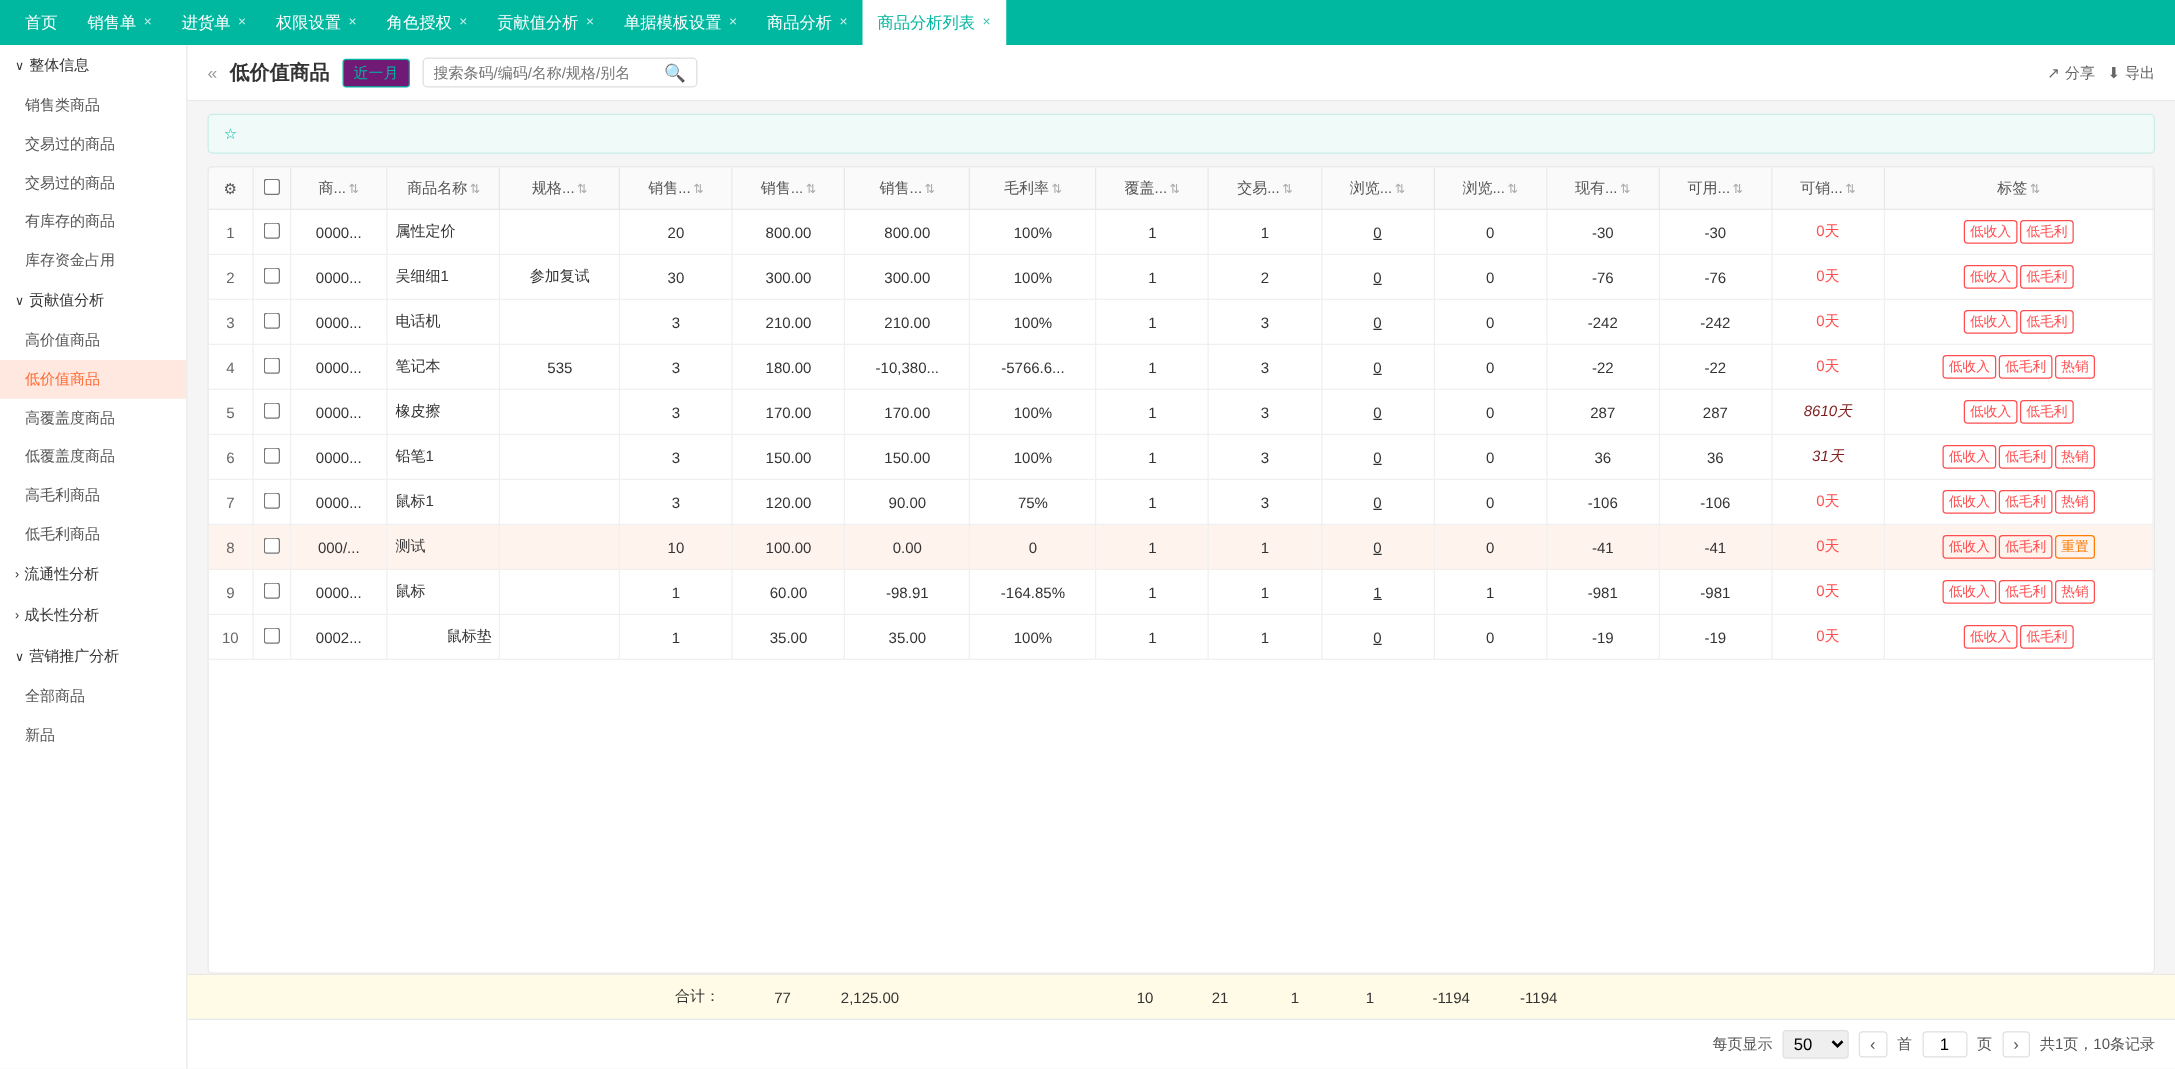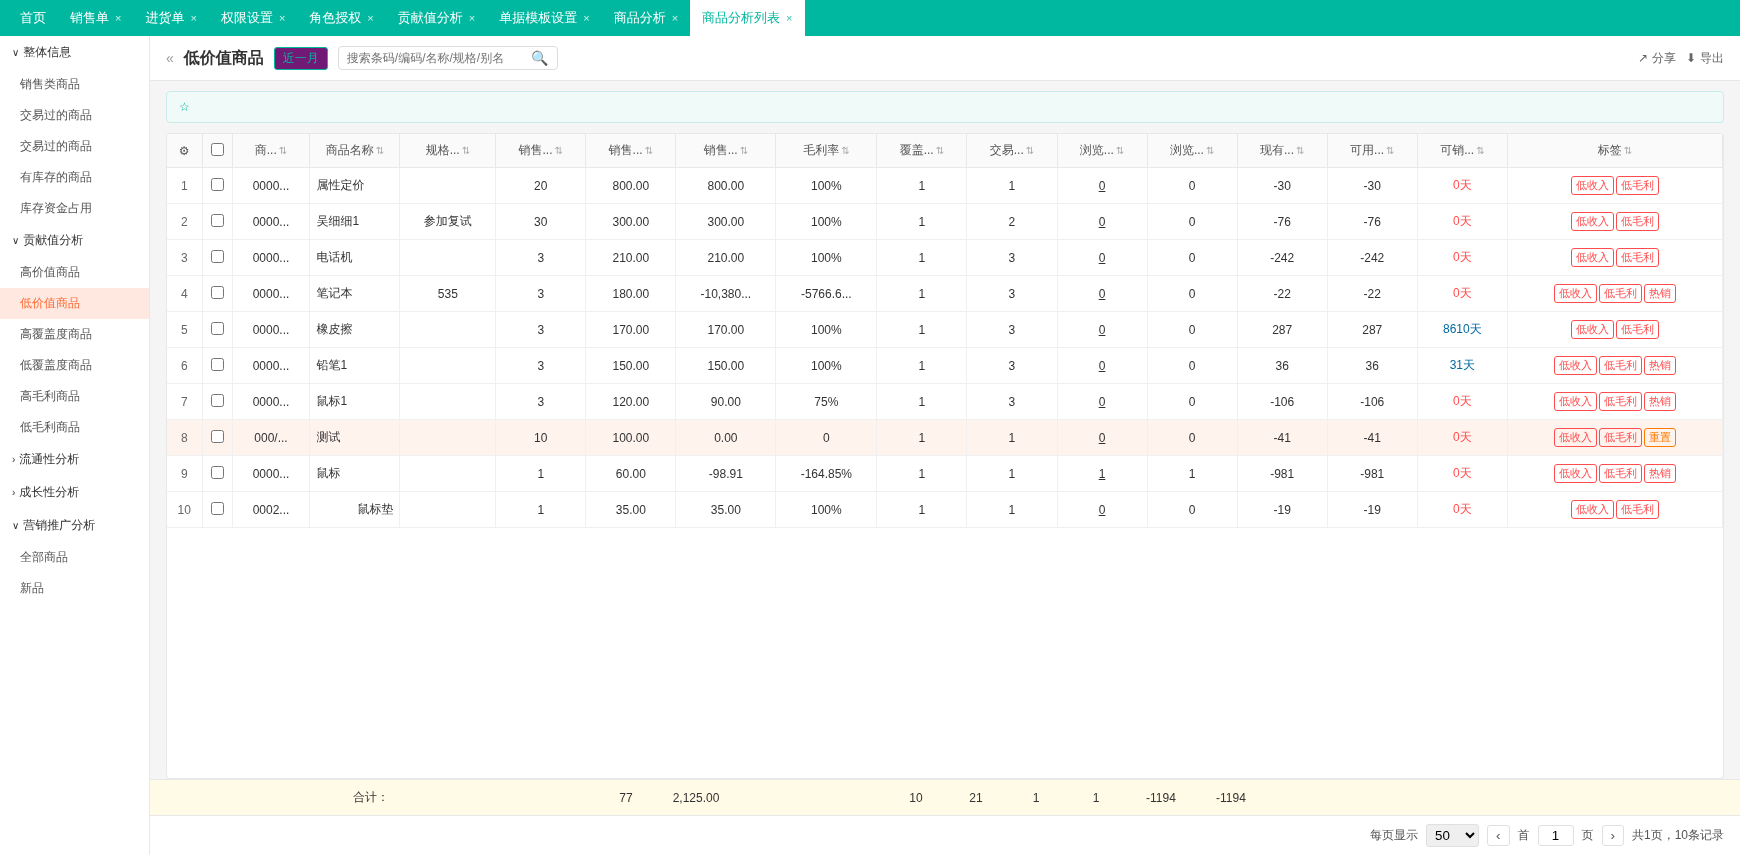"8610天" .days-green { color: #0369a1 -> #7f1d1d; font-style: none -> italic }
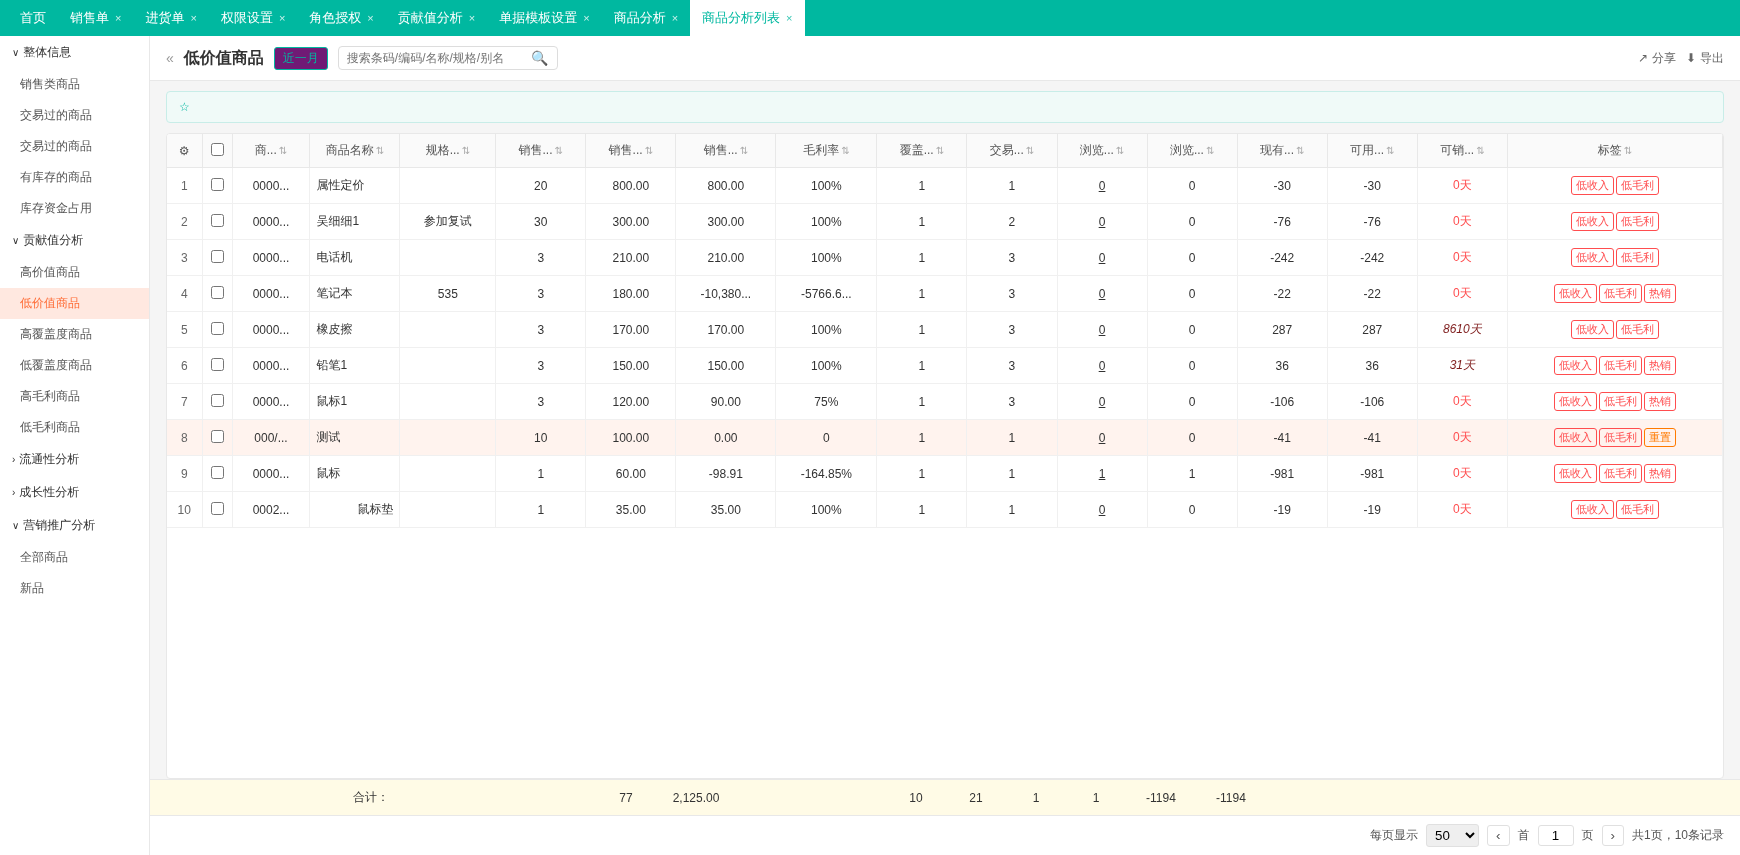"合计：" span { text-align: center -> right }
